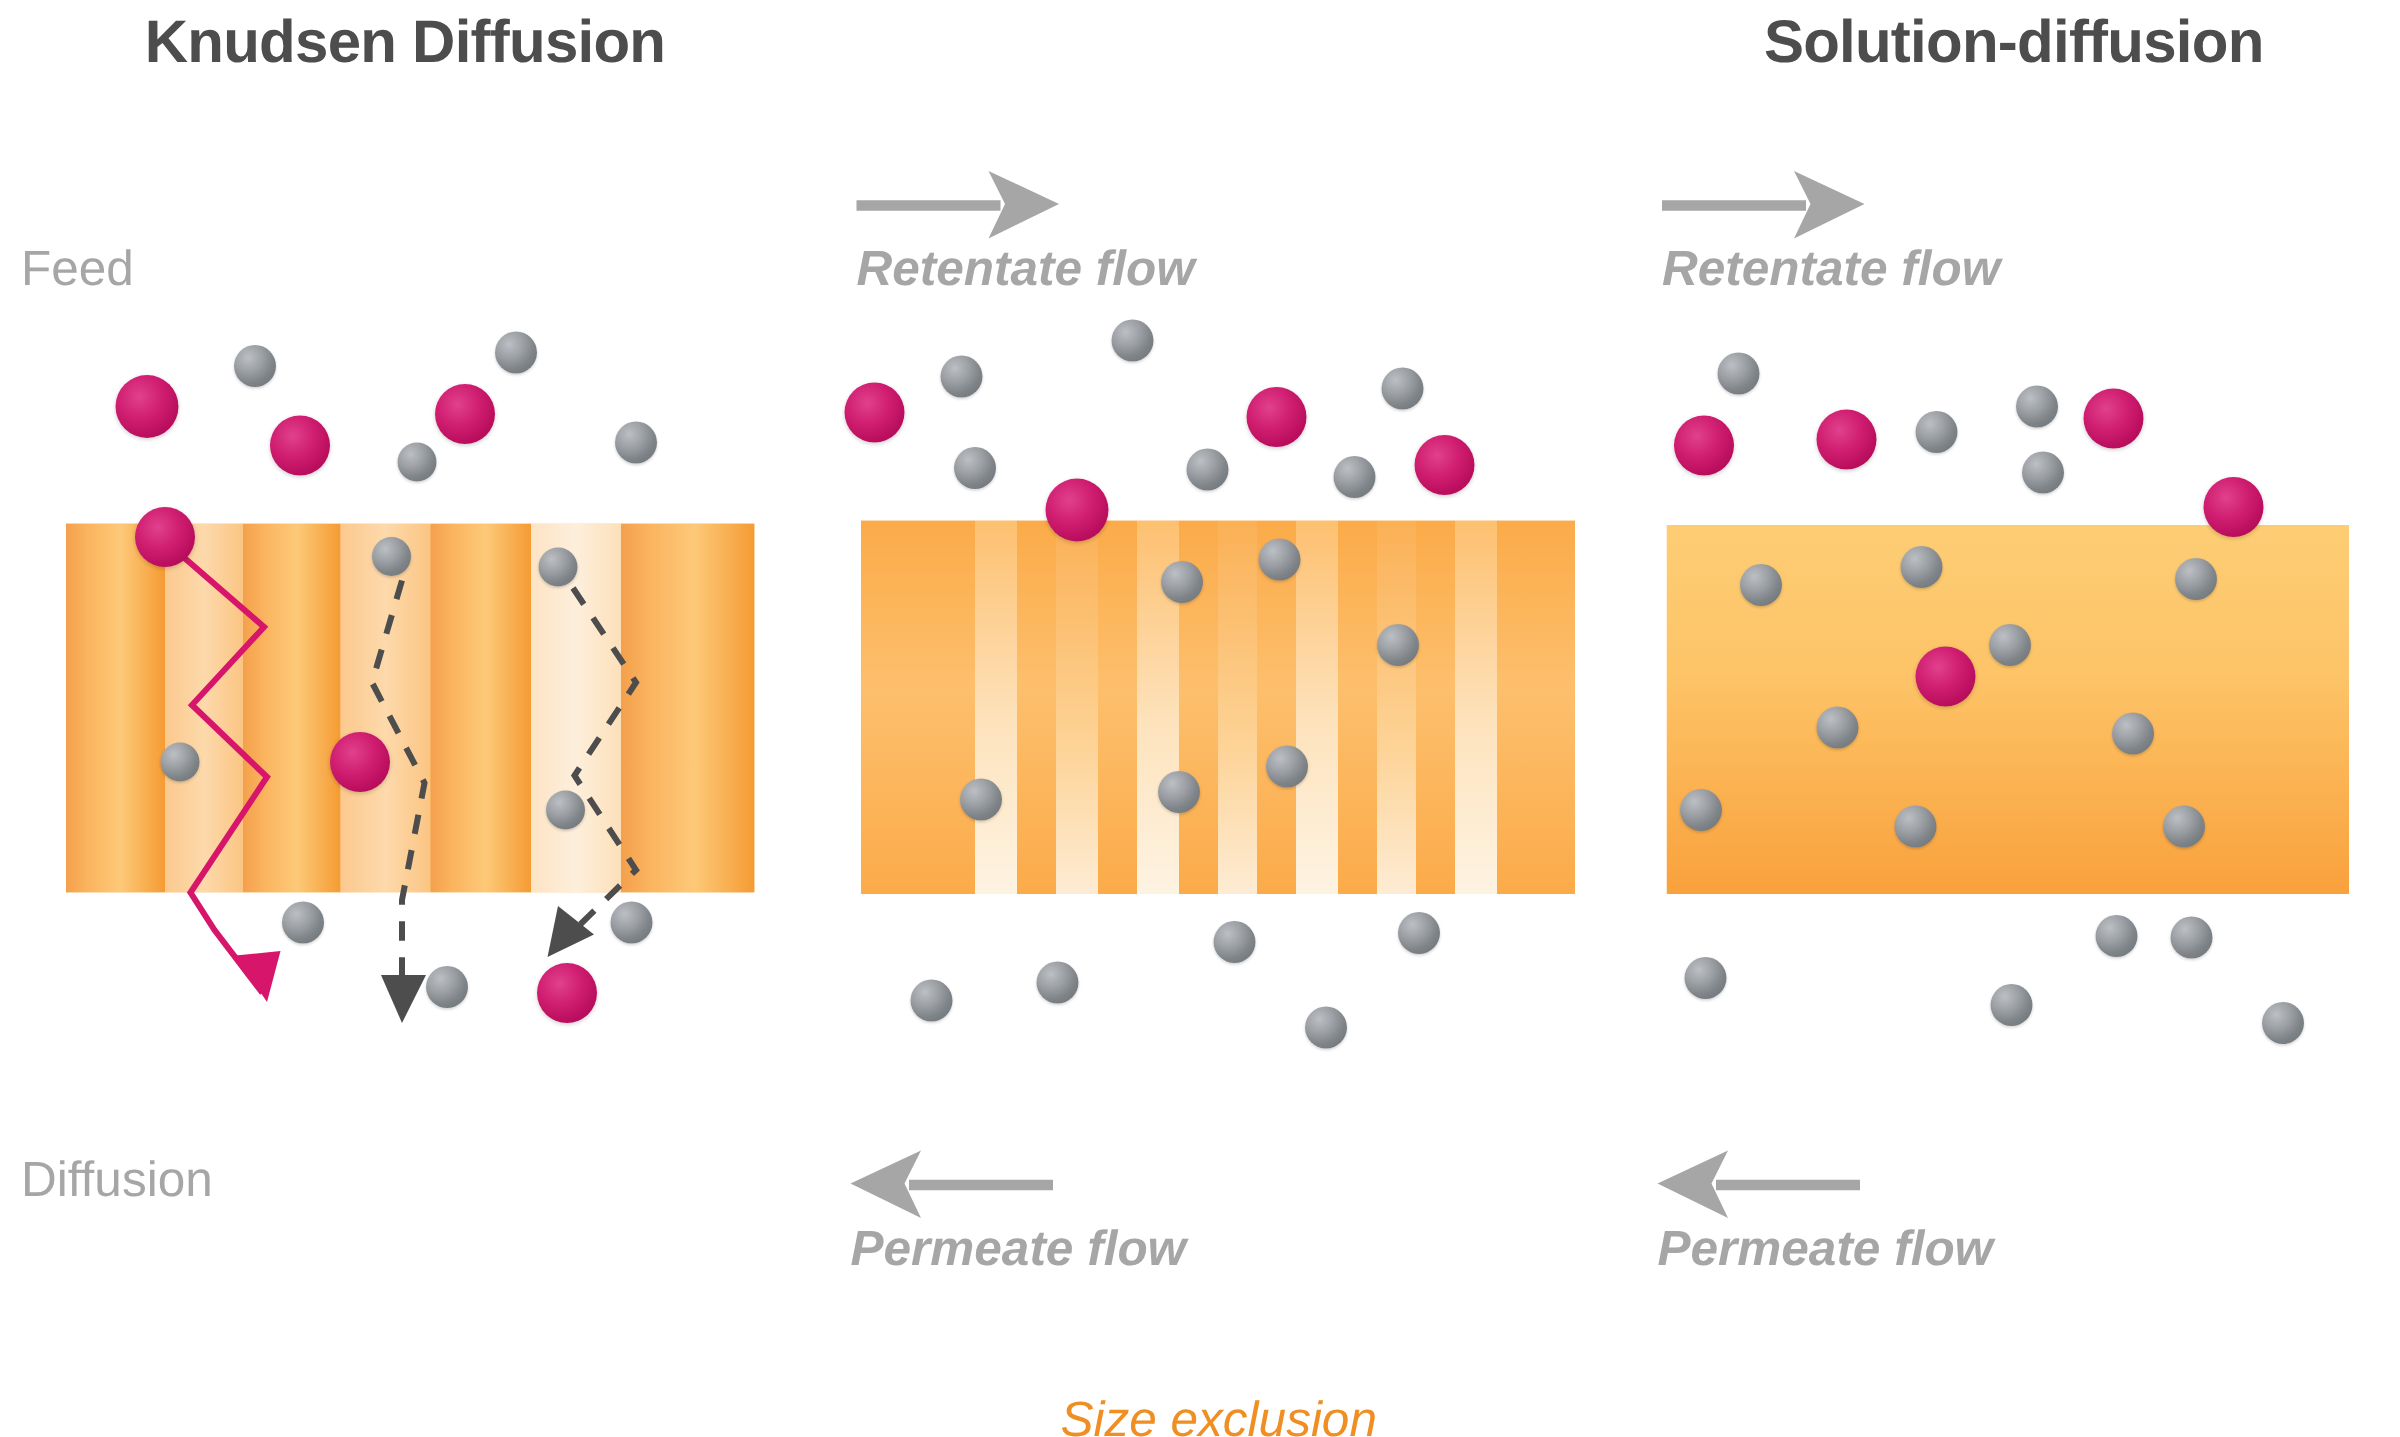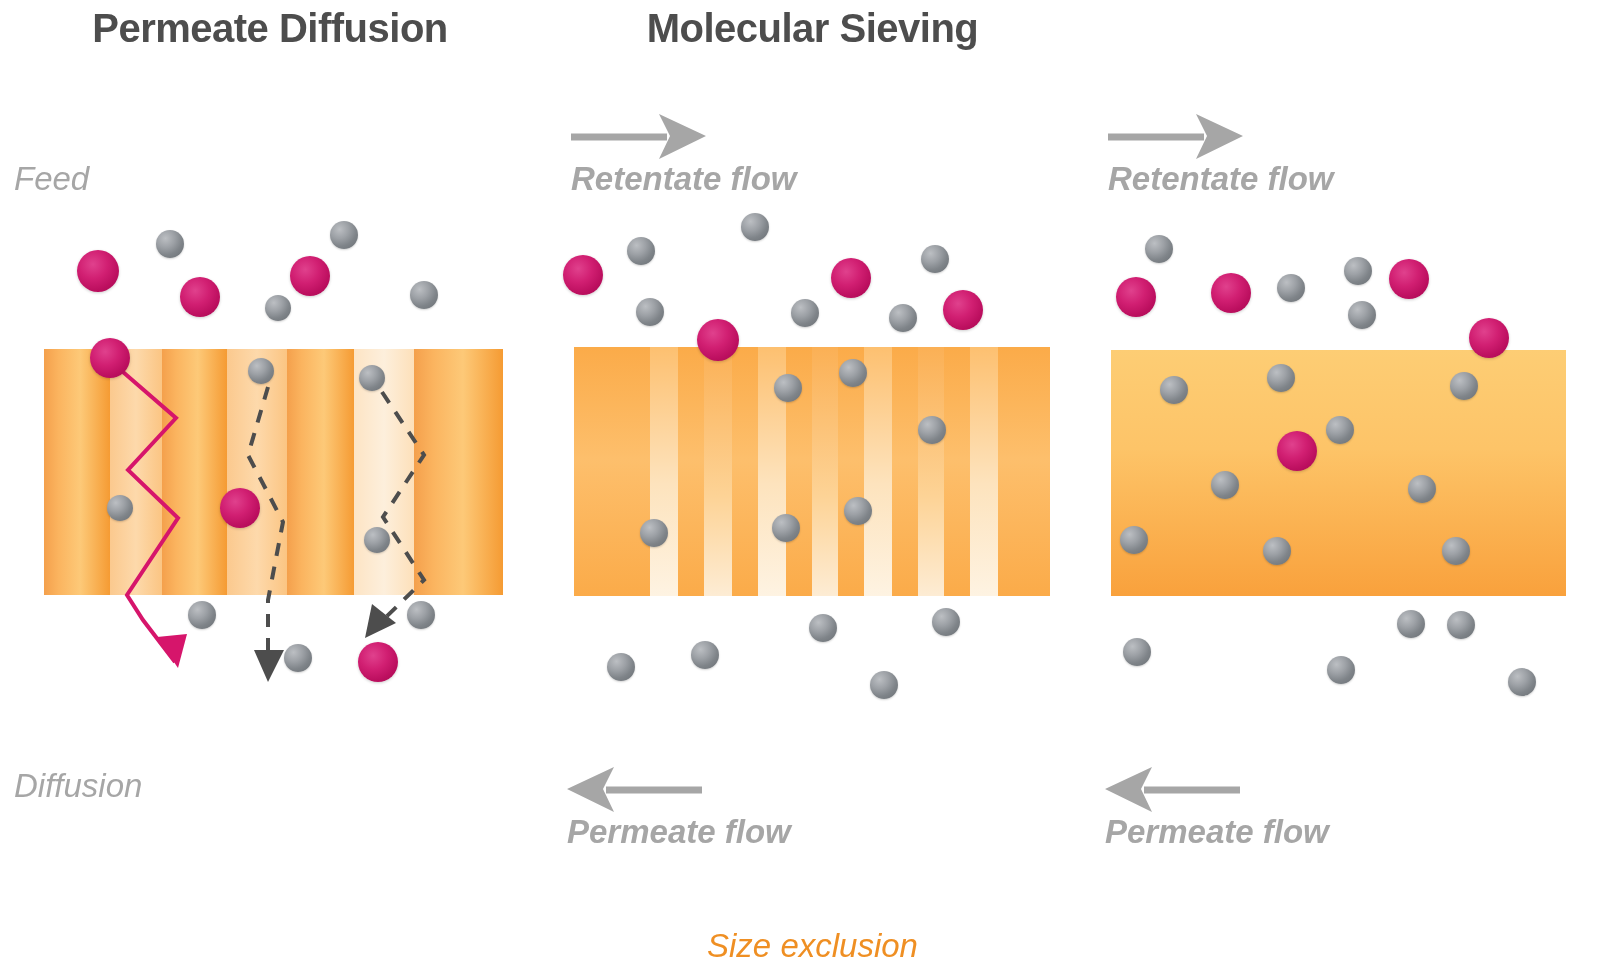"Permeate Diffusion" div.panel-title { text: Permeate -> Knudsen }
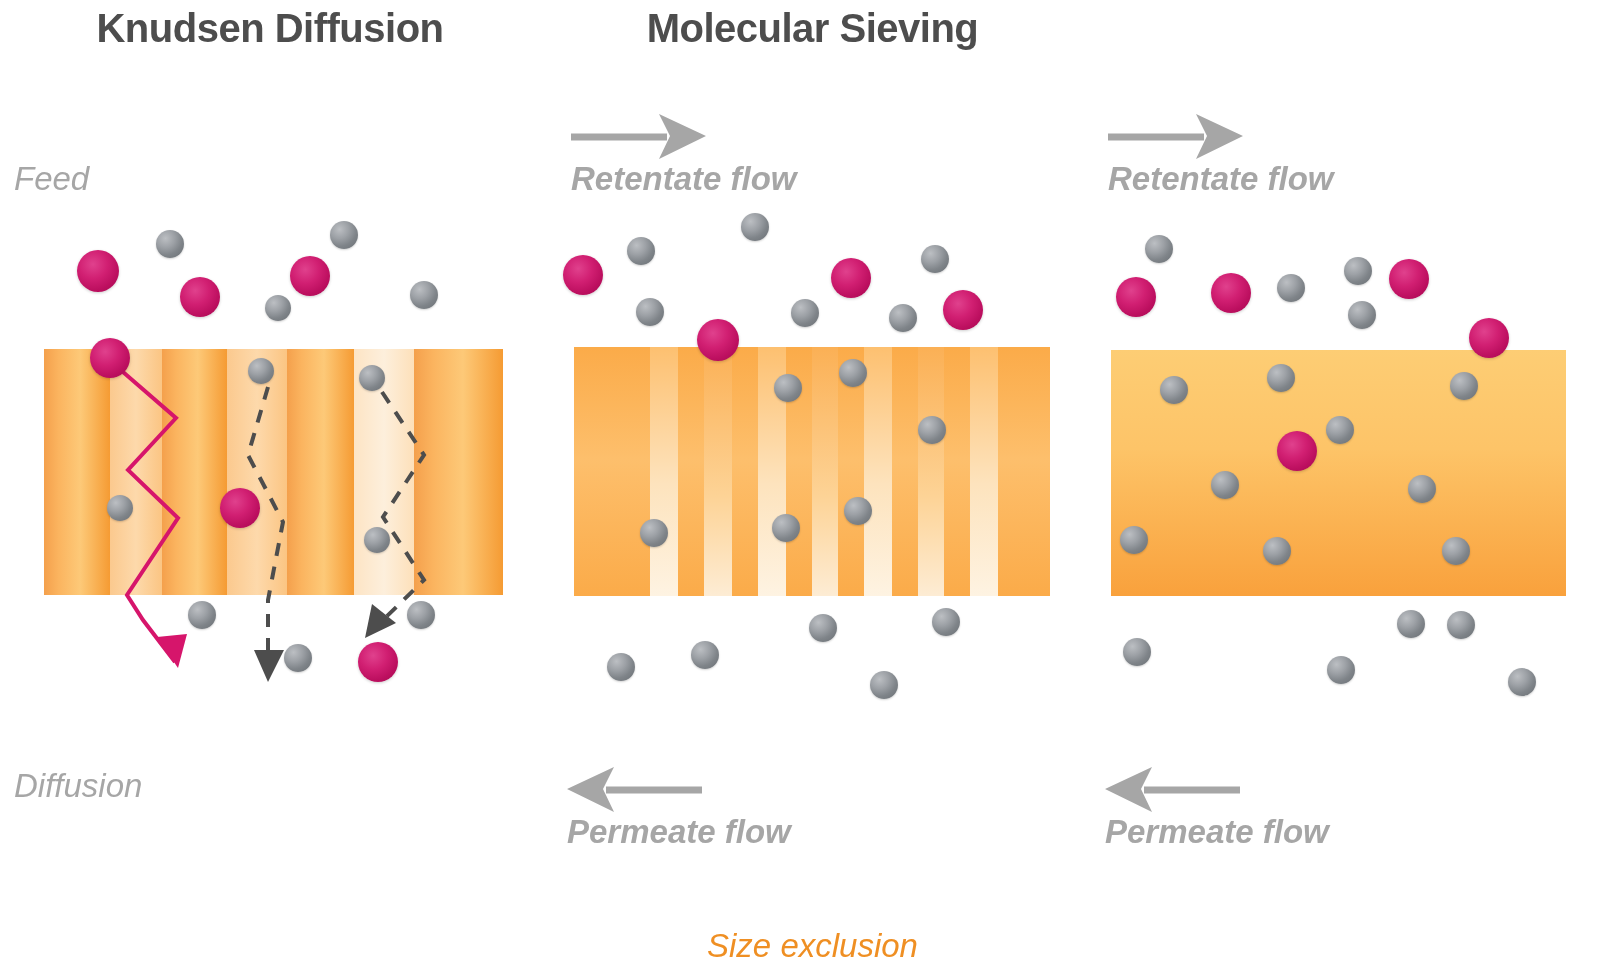"Molecular Sieving" div.panel { html: <div> <div>Molecular Sieving</div> </div> -> none }
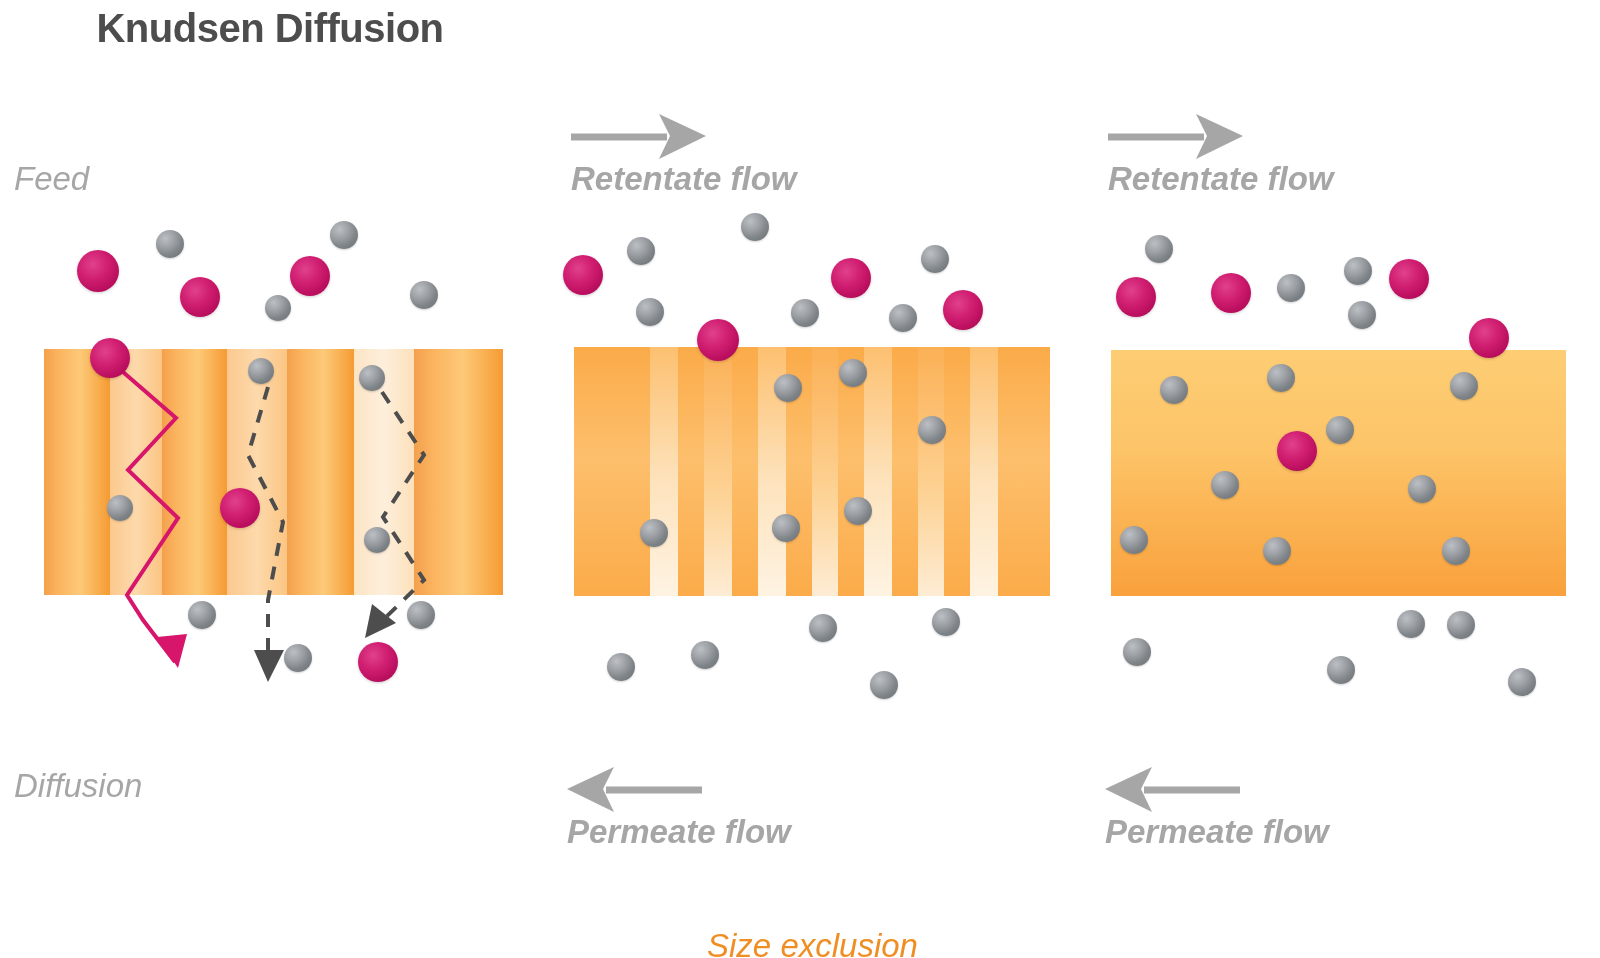"Solution-diffusion" div.panel { html: none -> <div> <div>Solution-diffusion</div> </div> }
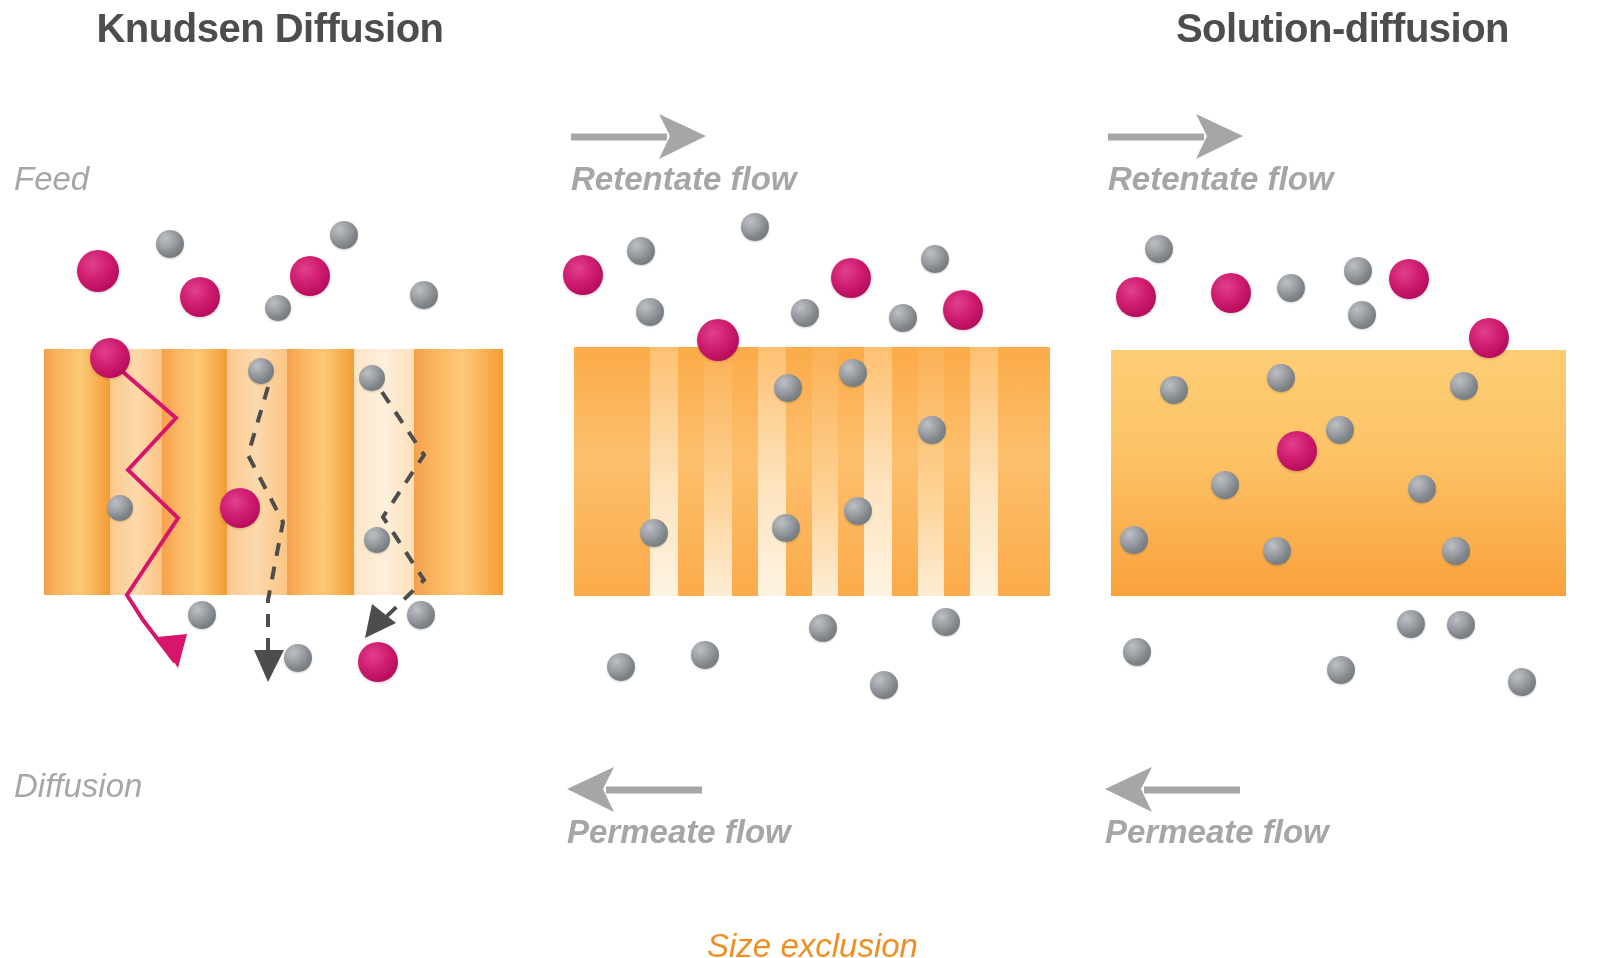"Feed" .side-label { font-style: italic -> none }
